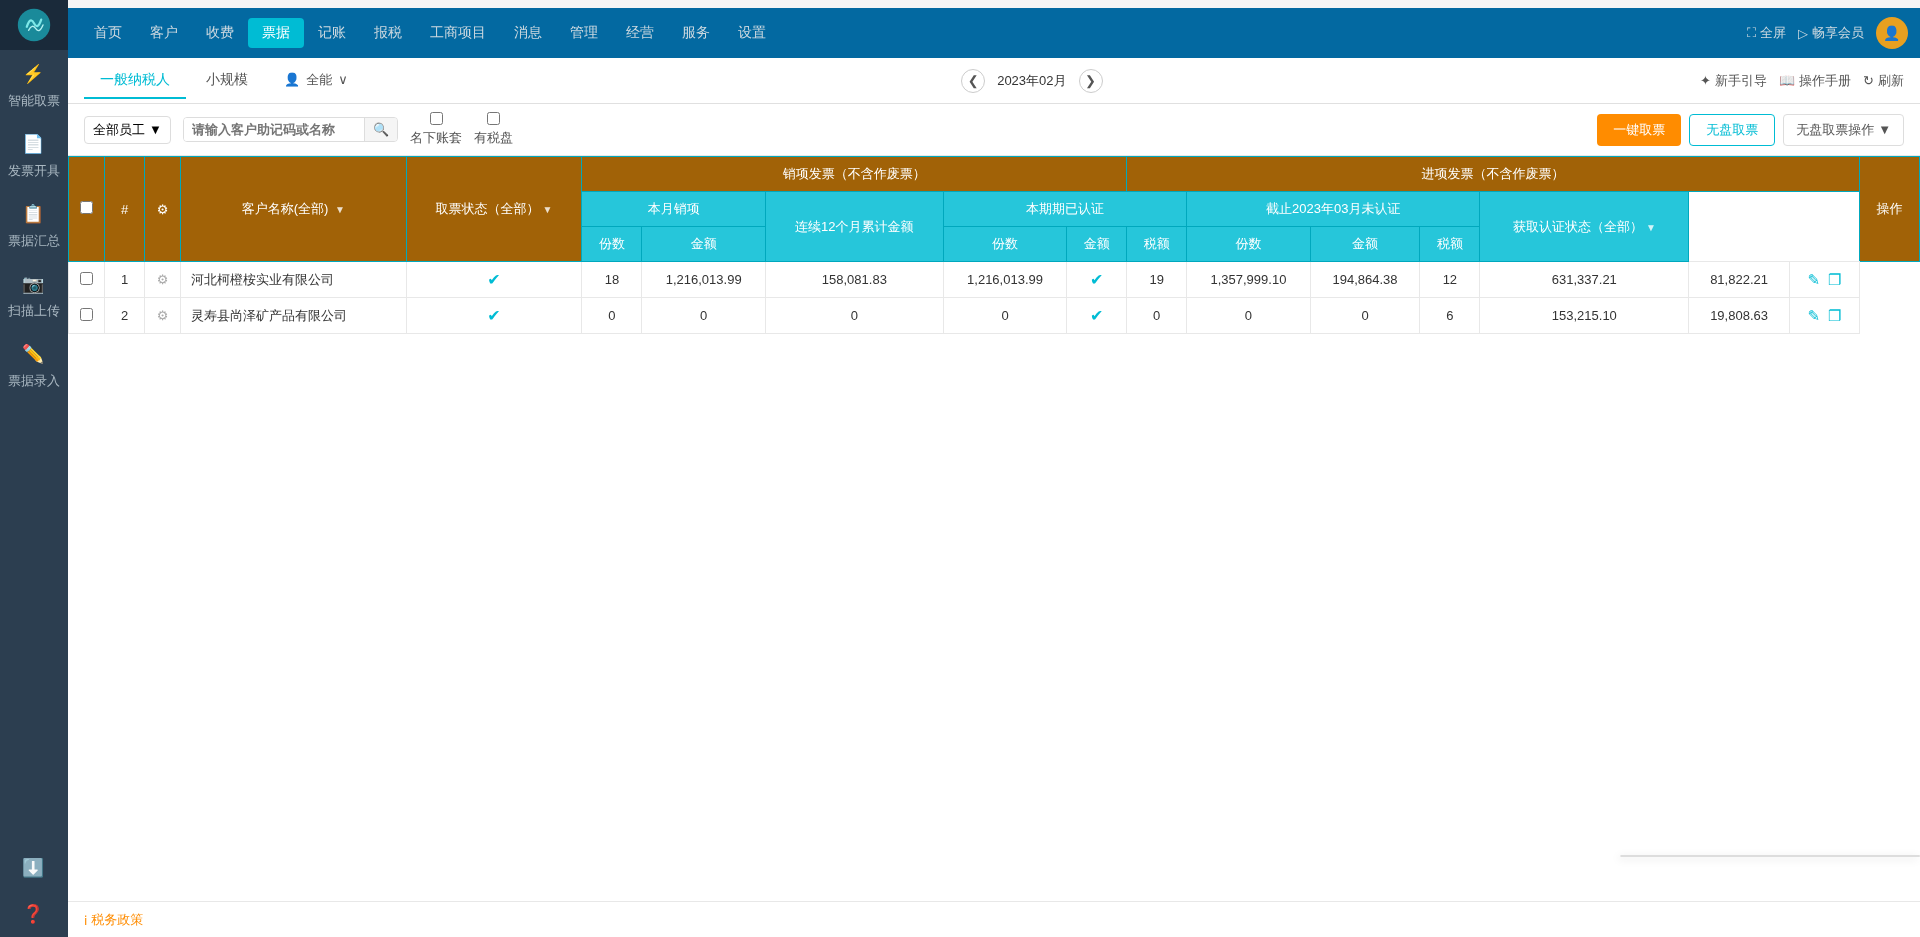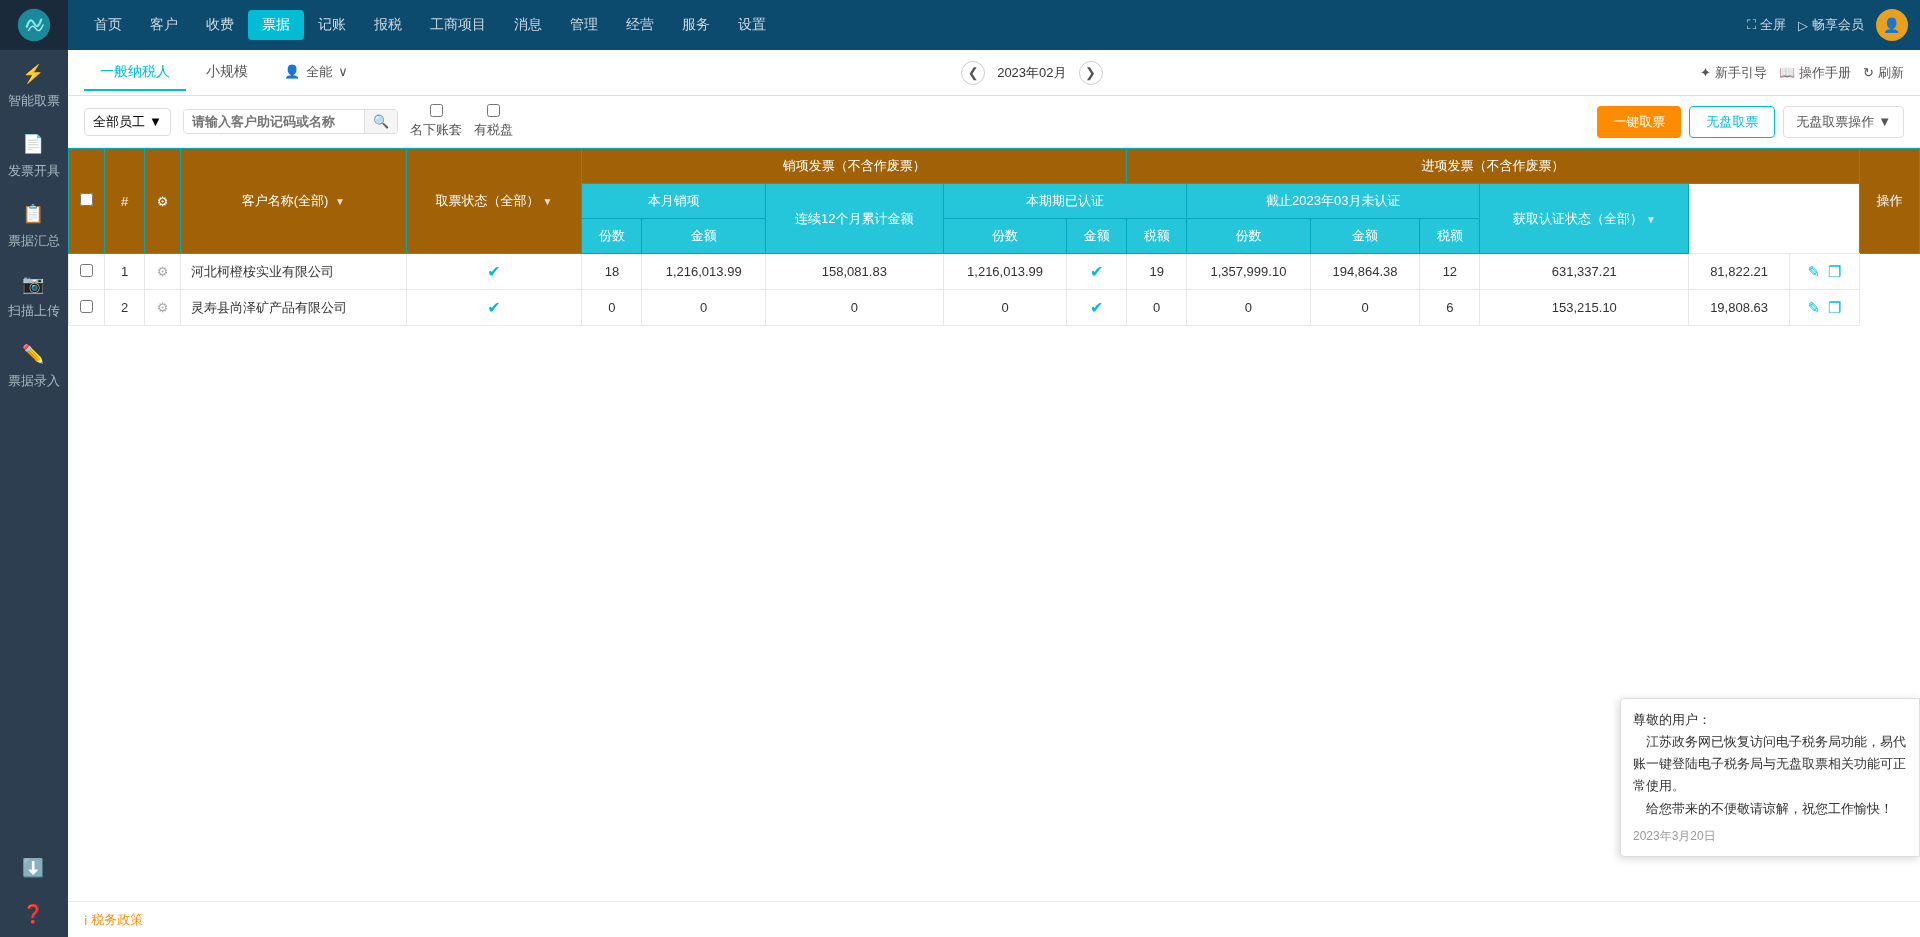"首页" .topnav { background: #0c4a6e -> #0369a1; margin-top: none -> 8px }
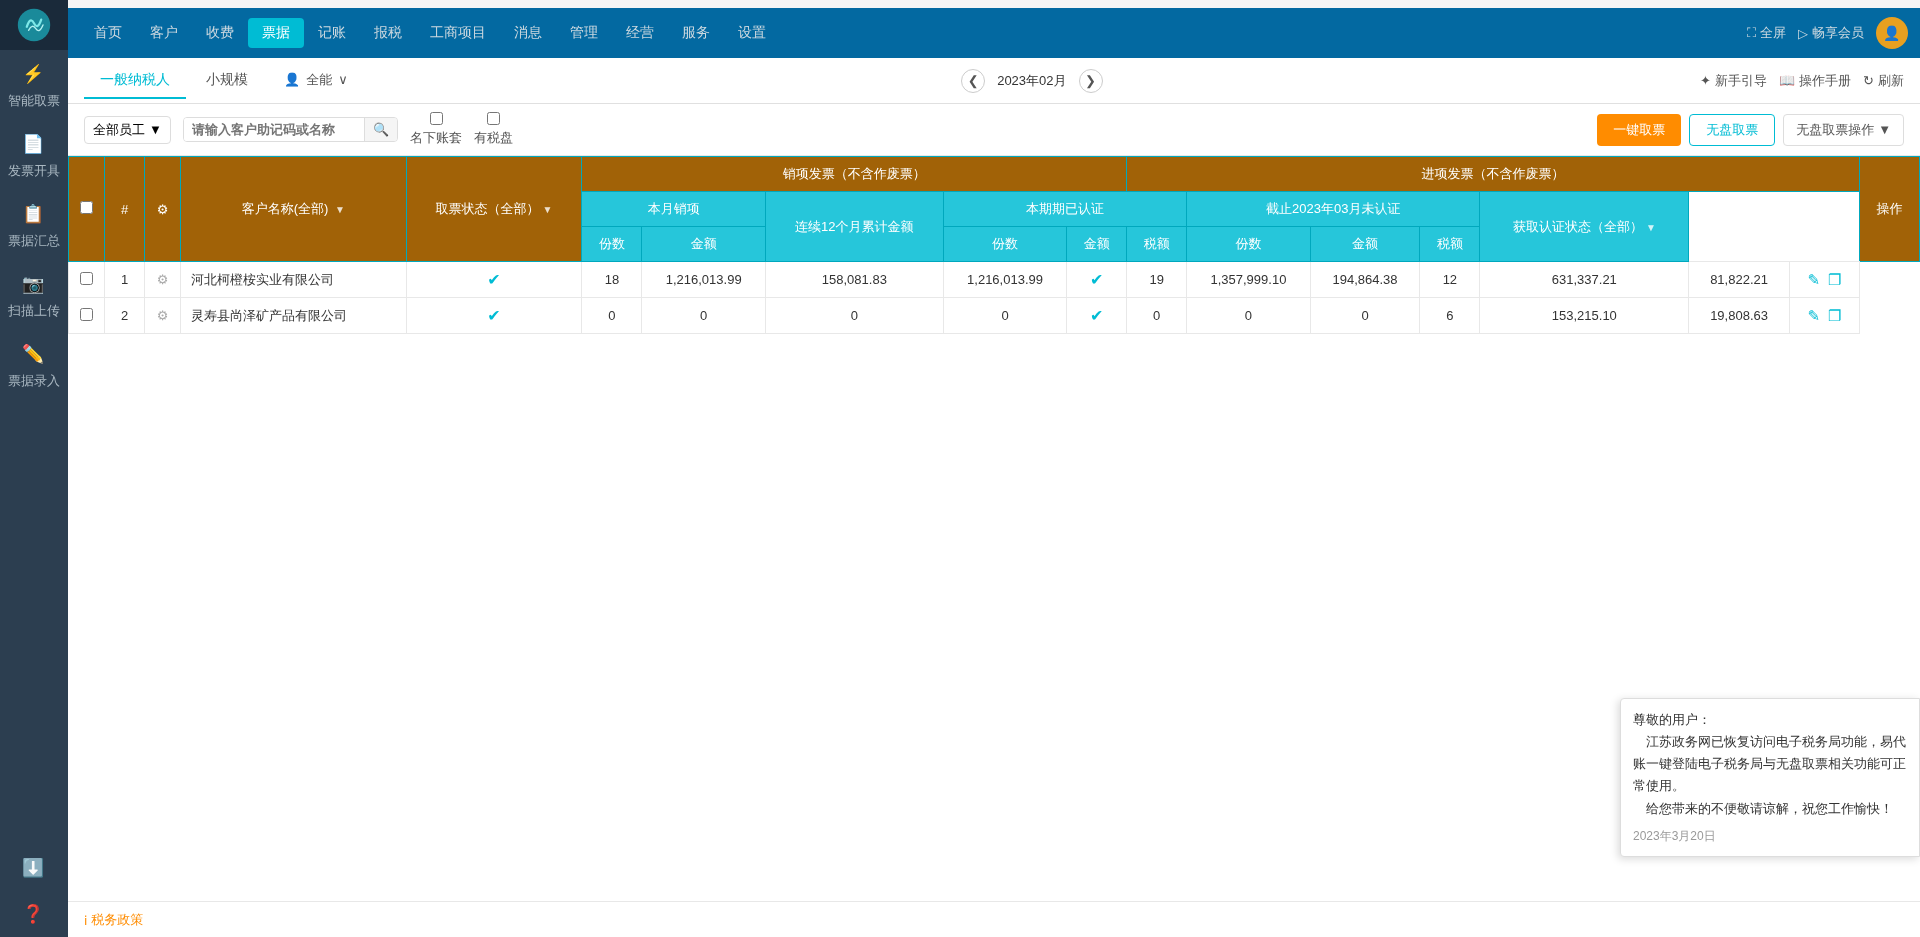"尊敬的用户：" div.notification-popup-body { html: <div> <div>尊敬的用户：<br> 江苏政务网已恢复访问电子税务局功能，易代账一键登陆电子税务局与无盘取票相关功能可正常使用。<br> 给您带来的不便敬请谅解，祝您工作愉快！</div> <div>2023年3月20日</div> </div> -> none }
